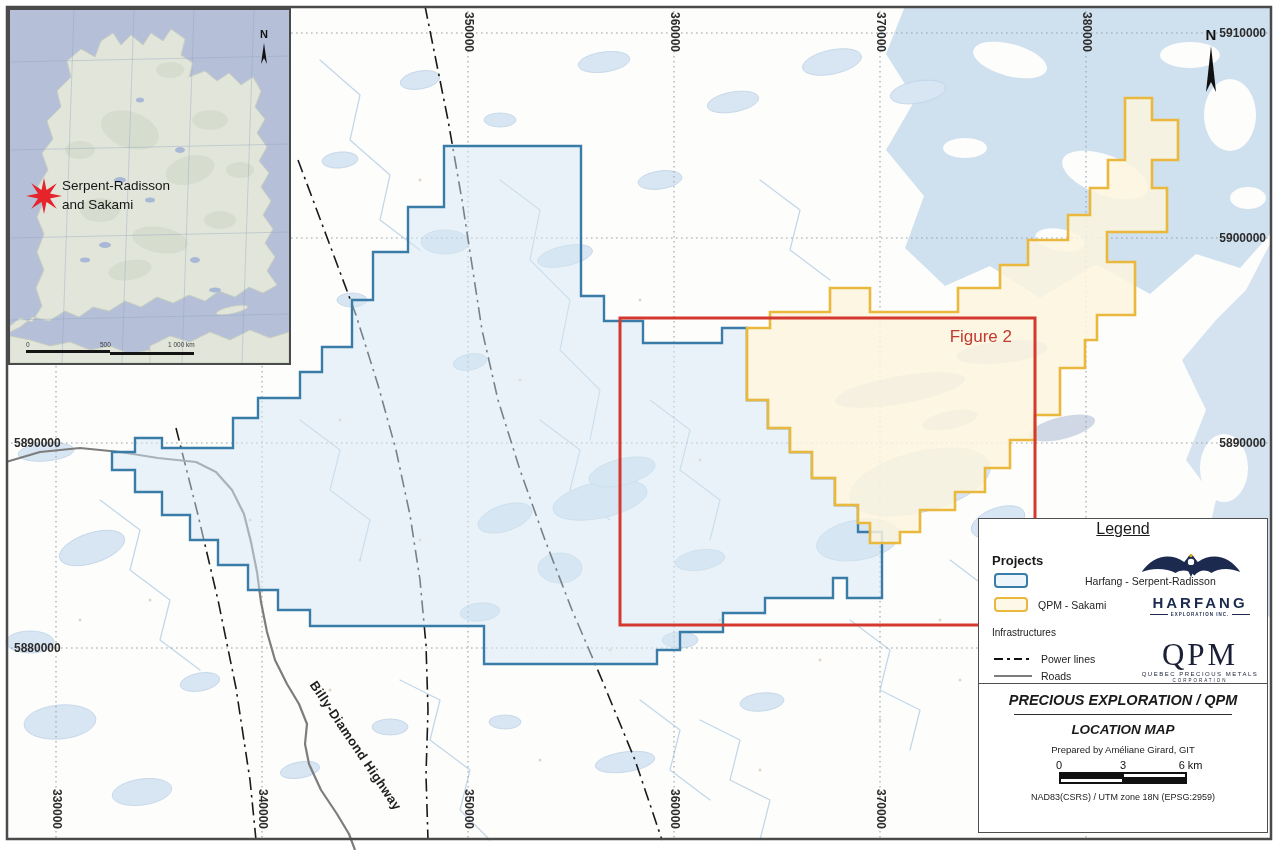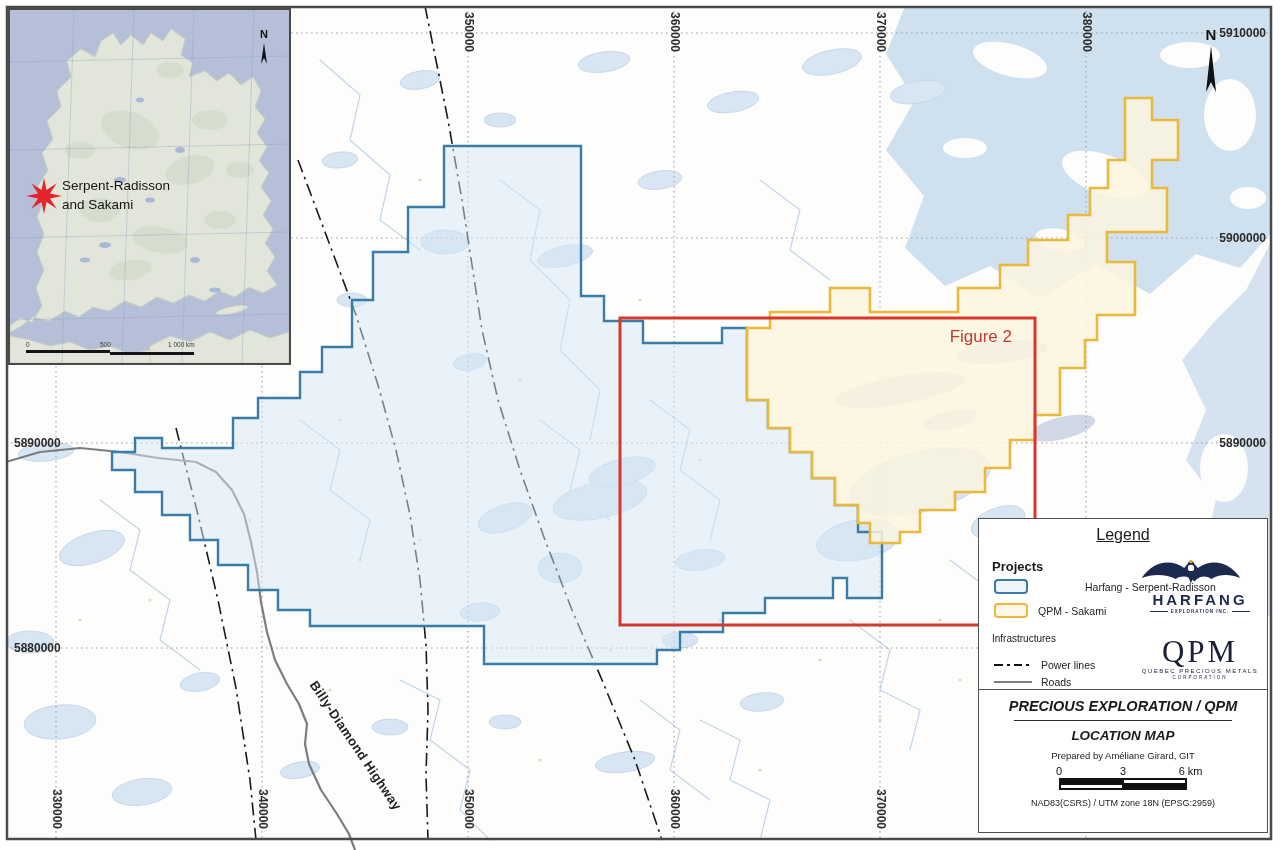"Legend" .lg-title { margin-top: 7px -> 1px }
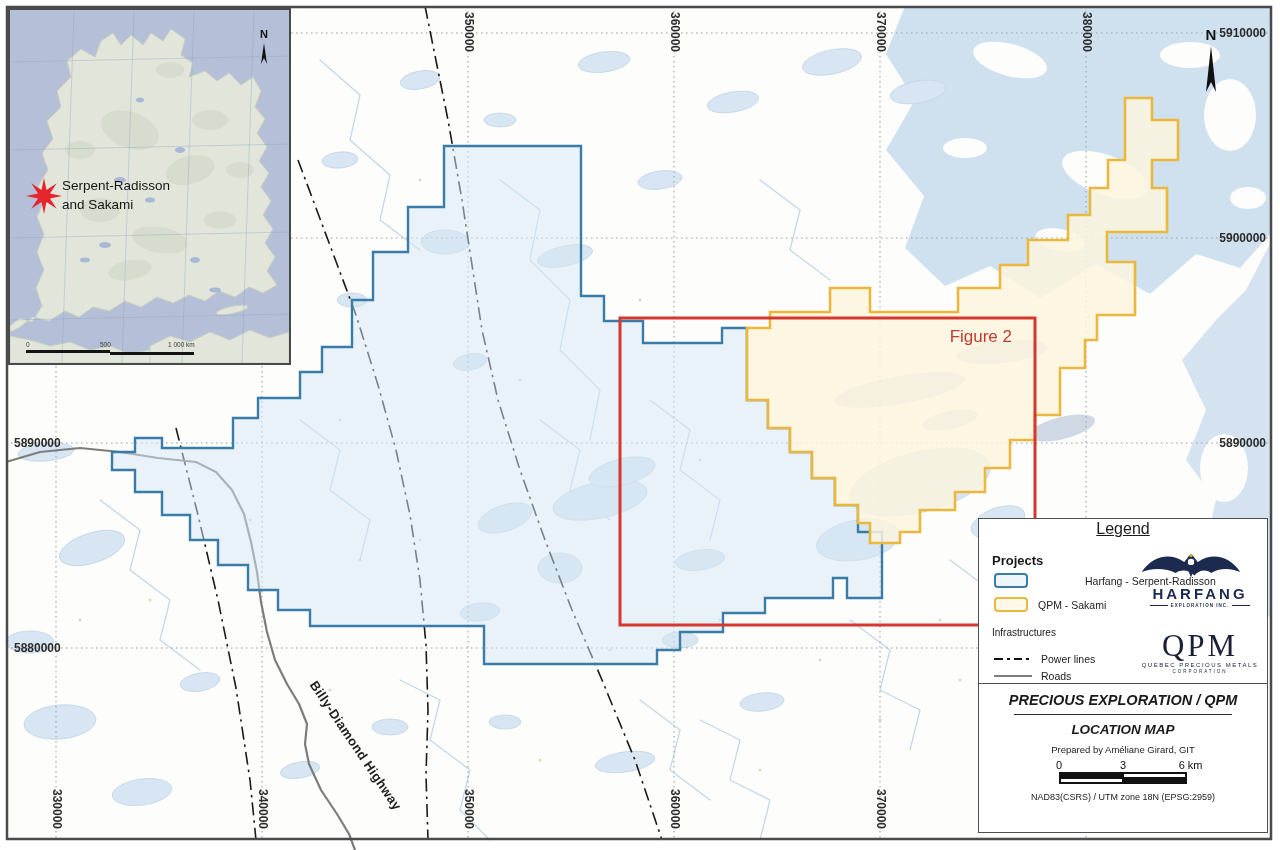"HARFANG" .hf-name { margin-top: 1px -> 10px }
